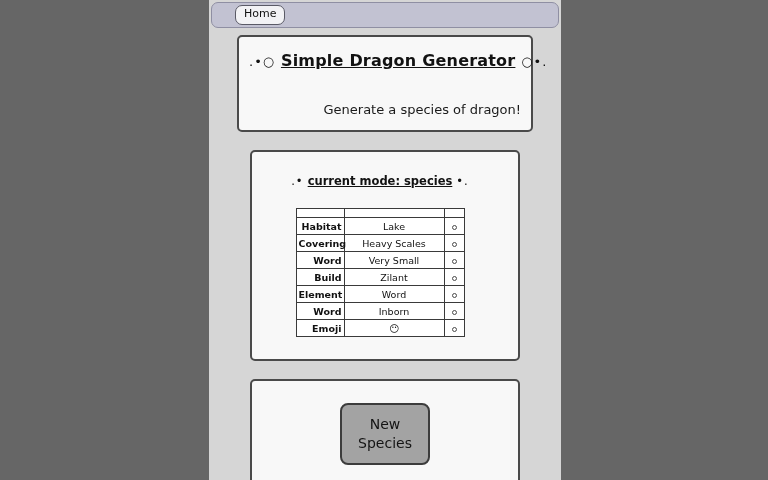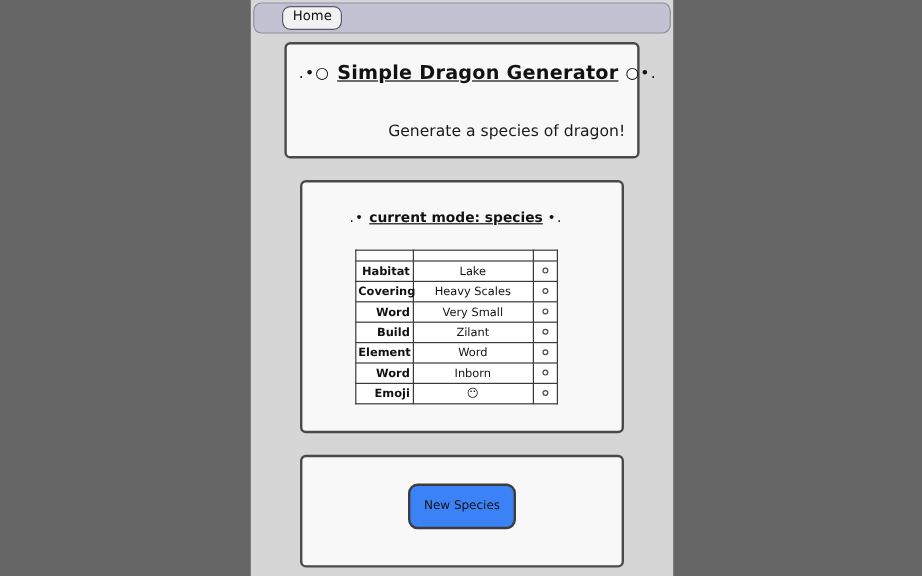"New Species" .action-button { background: #3b82f6 -> #a3a3a3; font-size: 10px -> 14px }
